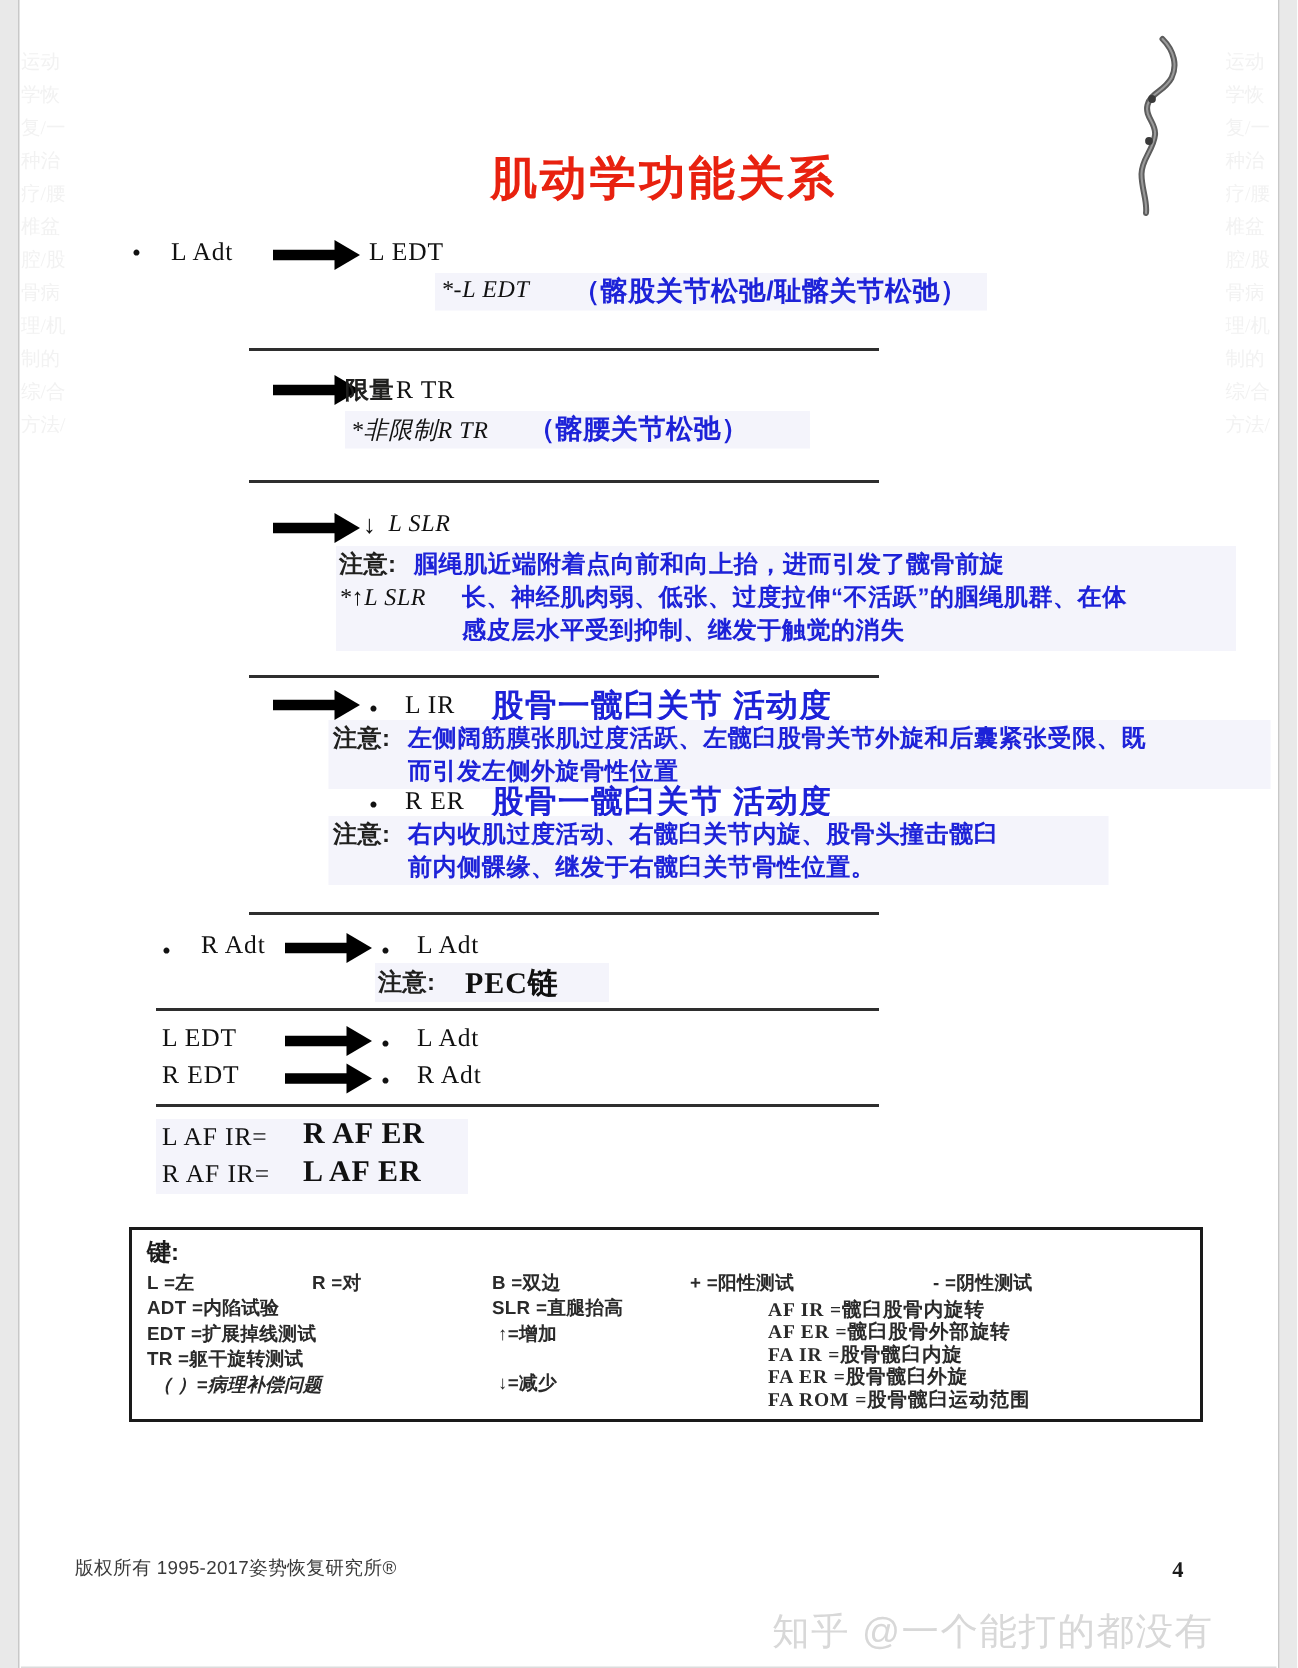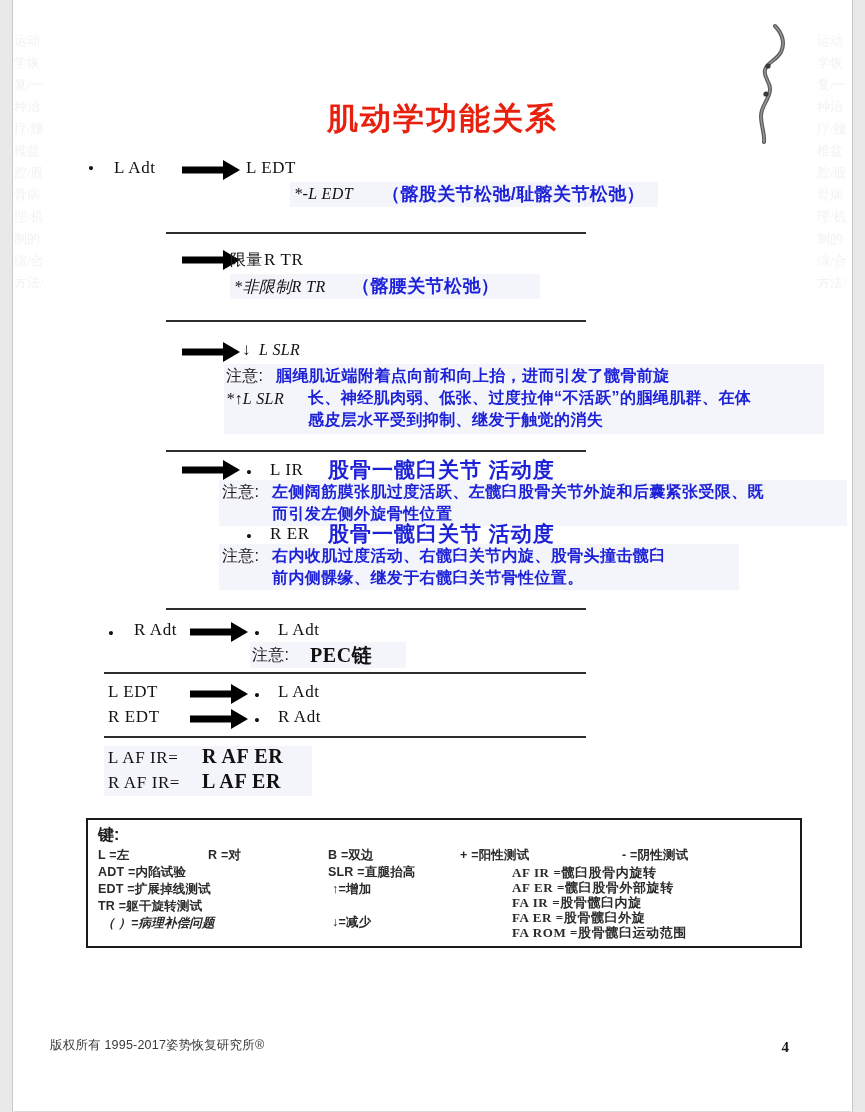"限量" .cn-dark { font-weight: normal -> bold }
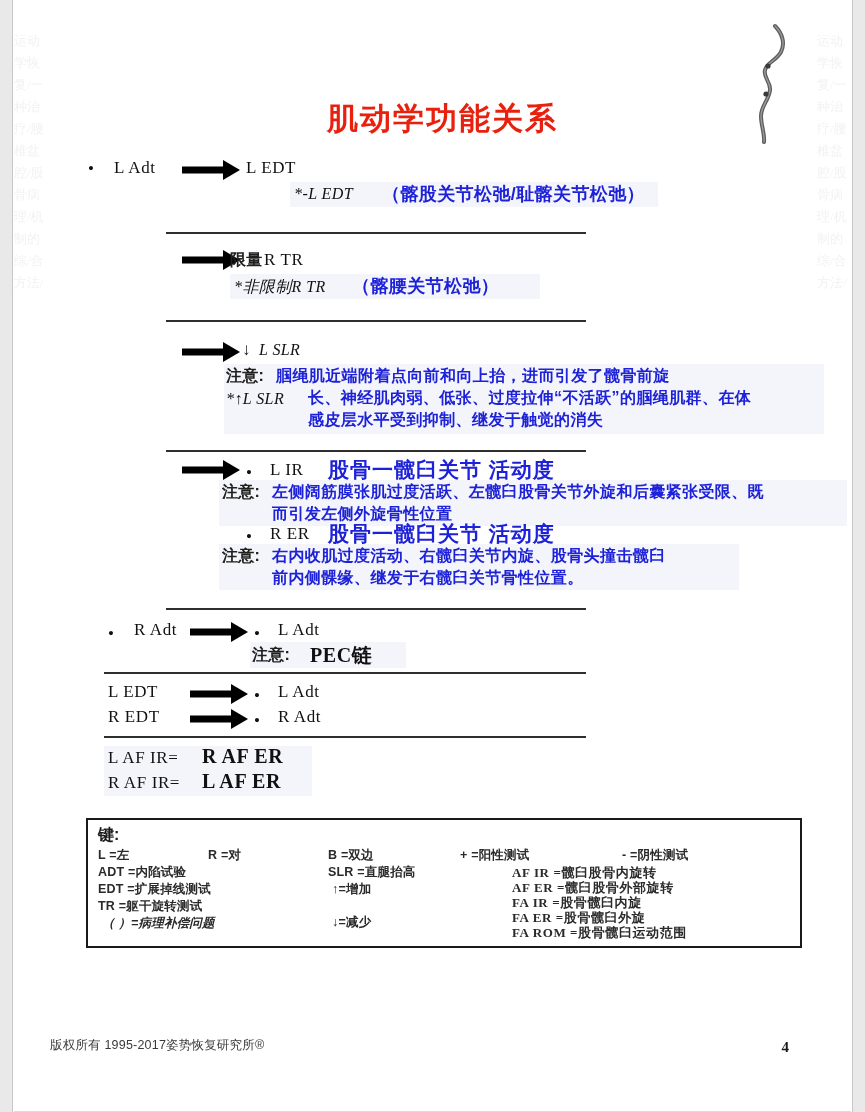"知乎 @一个能打的都没有" div.watermark { html: none -> <div>知乎 @一个能打的都没有</div> }
